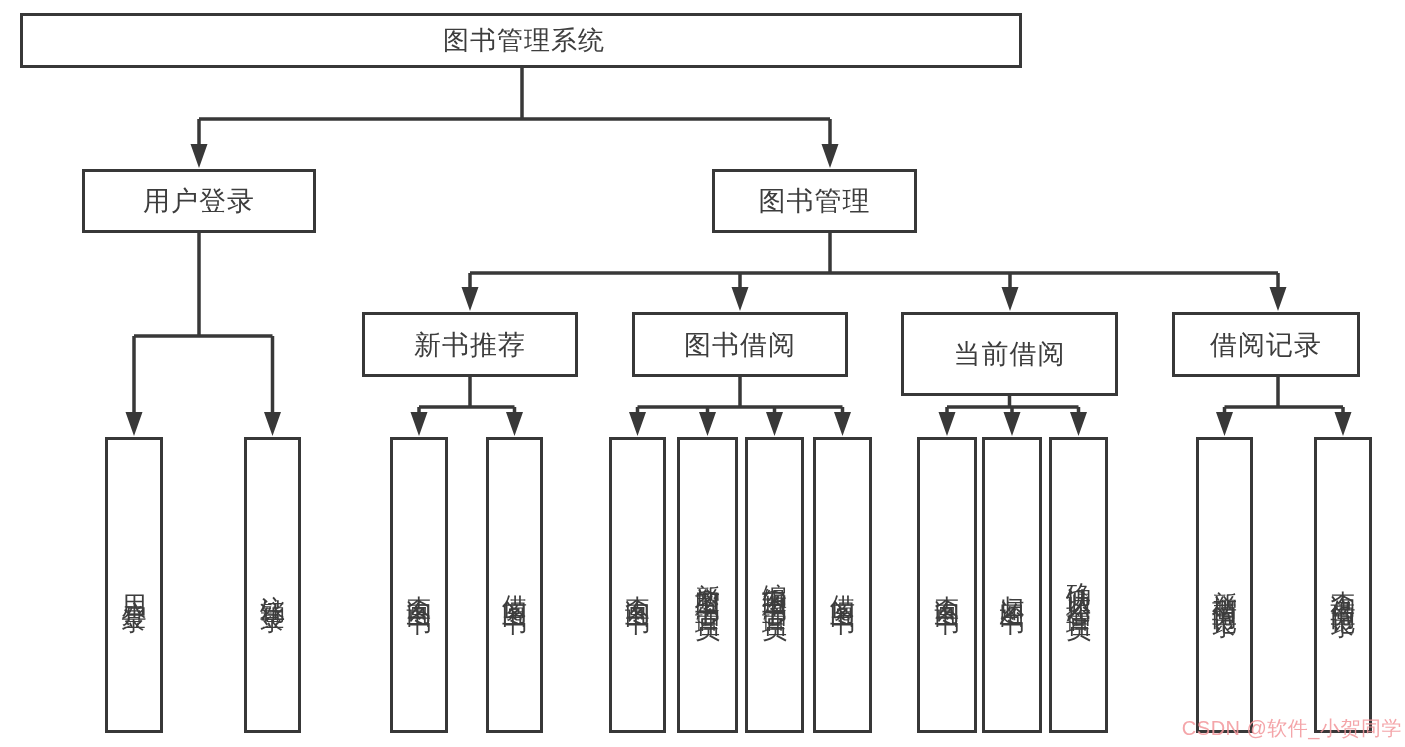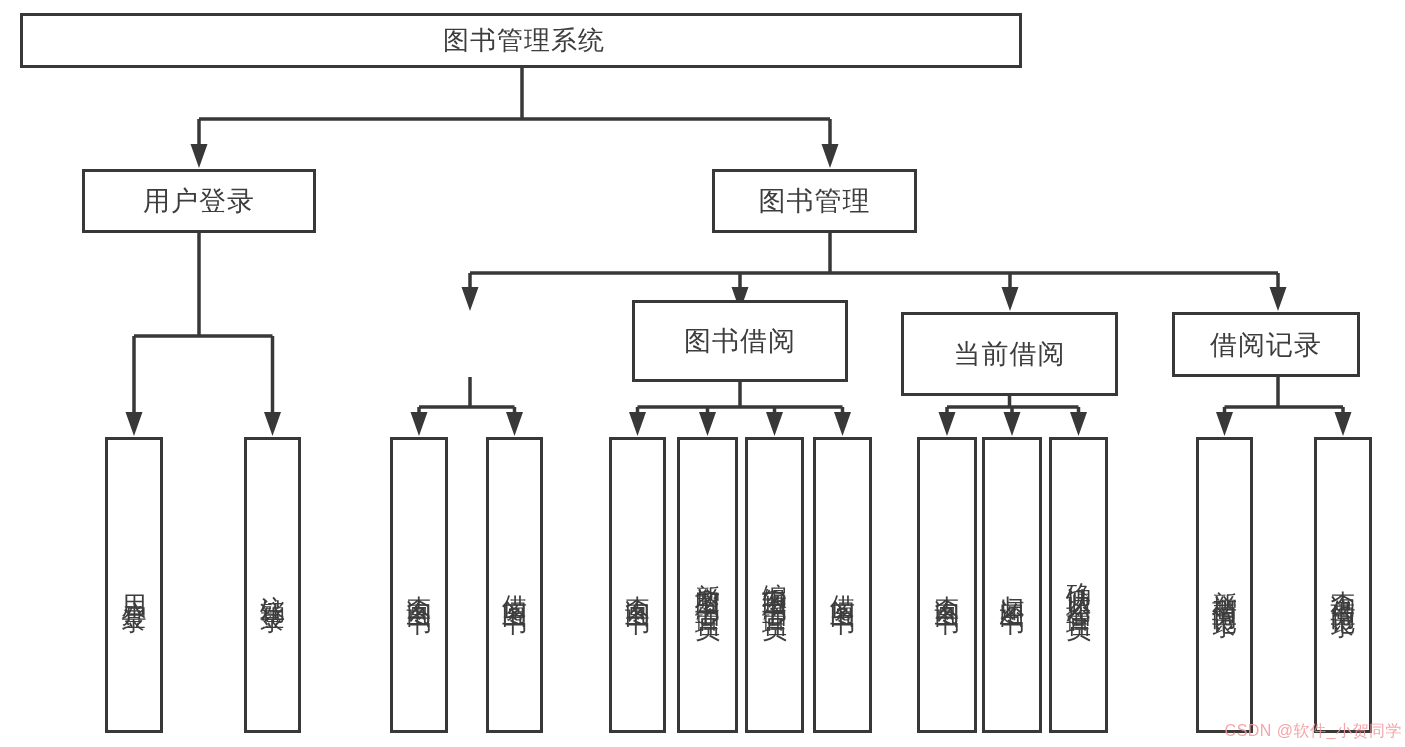"新书推荐" div.node { html: none -> <div> <span>新书推荐</span> </div> }
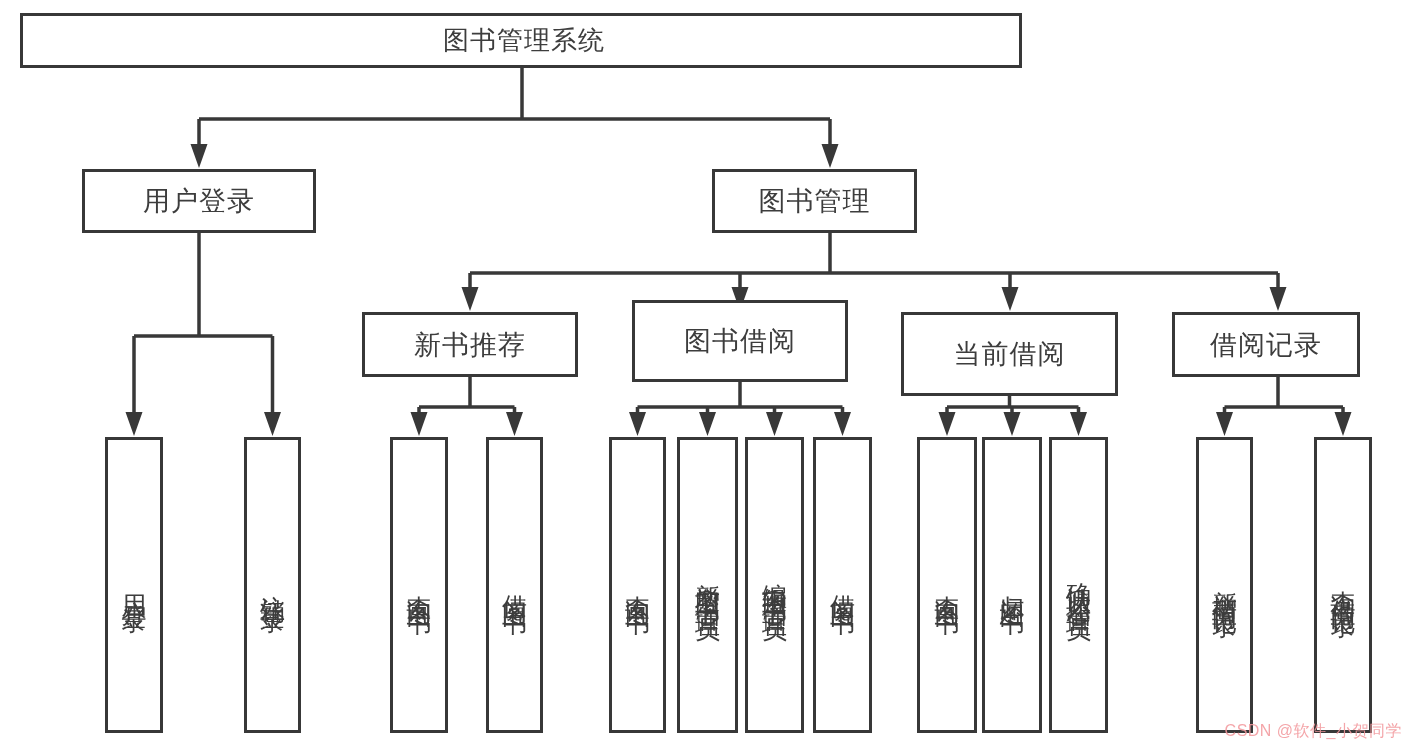"图书借阅" div.node { height: 82px -> 65px; top: 300px -> 312px }
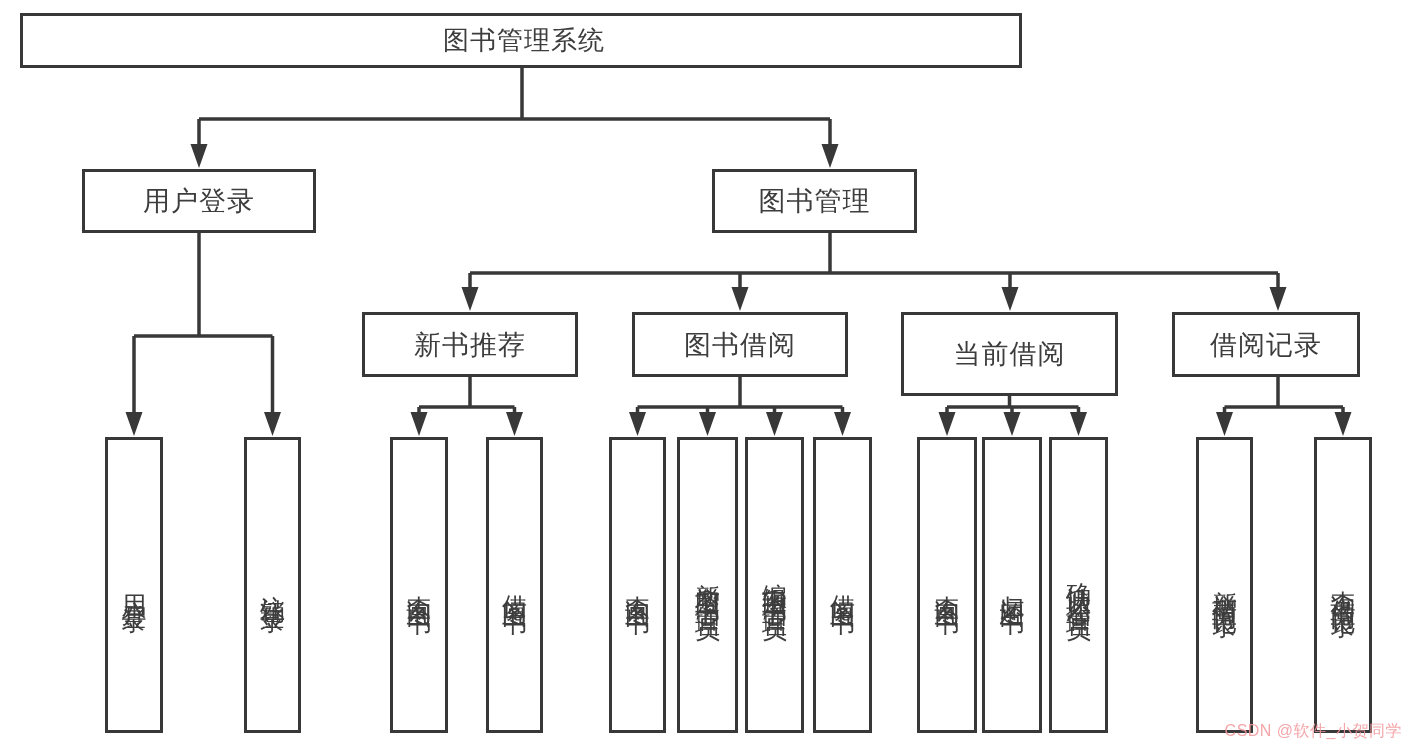"CSDN @软件_小贺同学" .watermark { font-size: 16px -> 20px }
